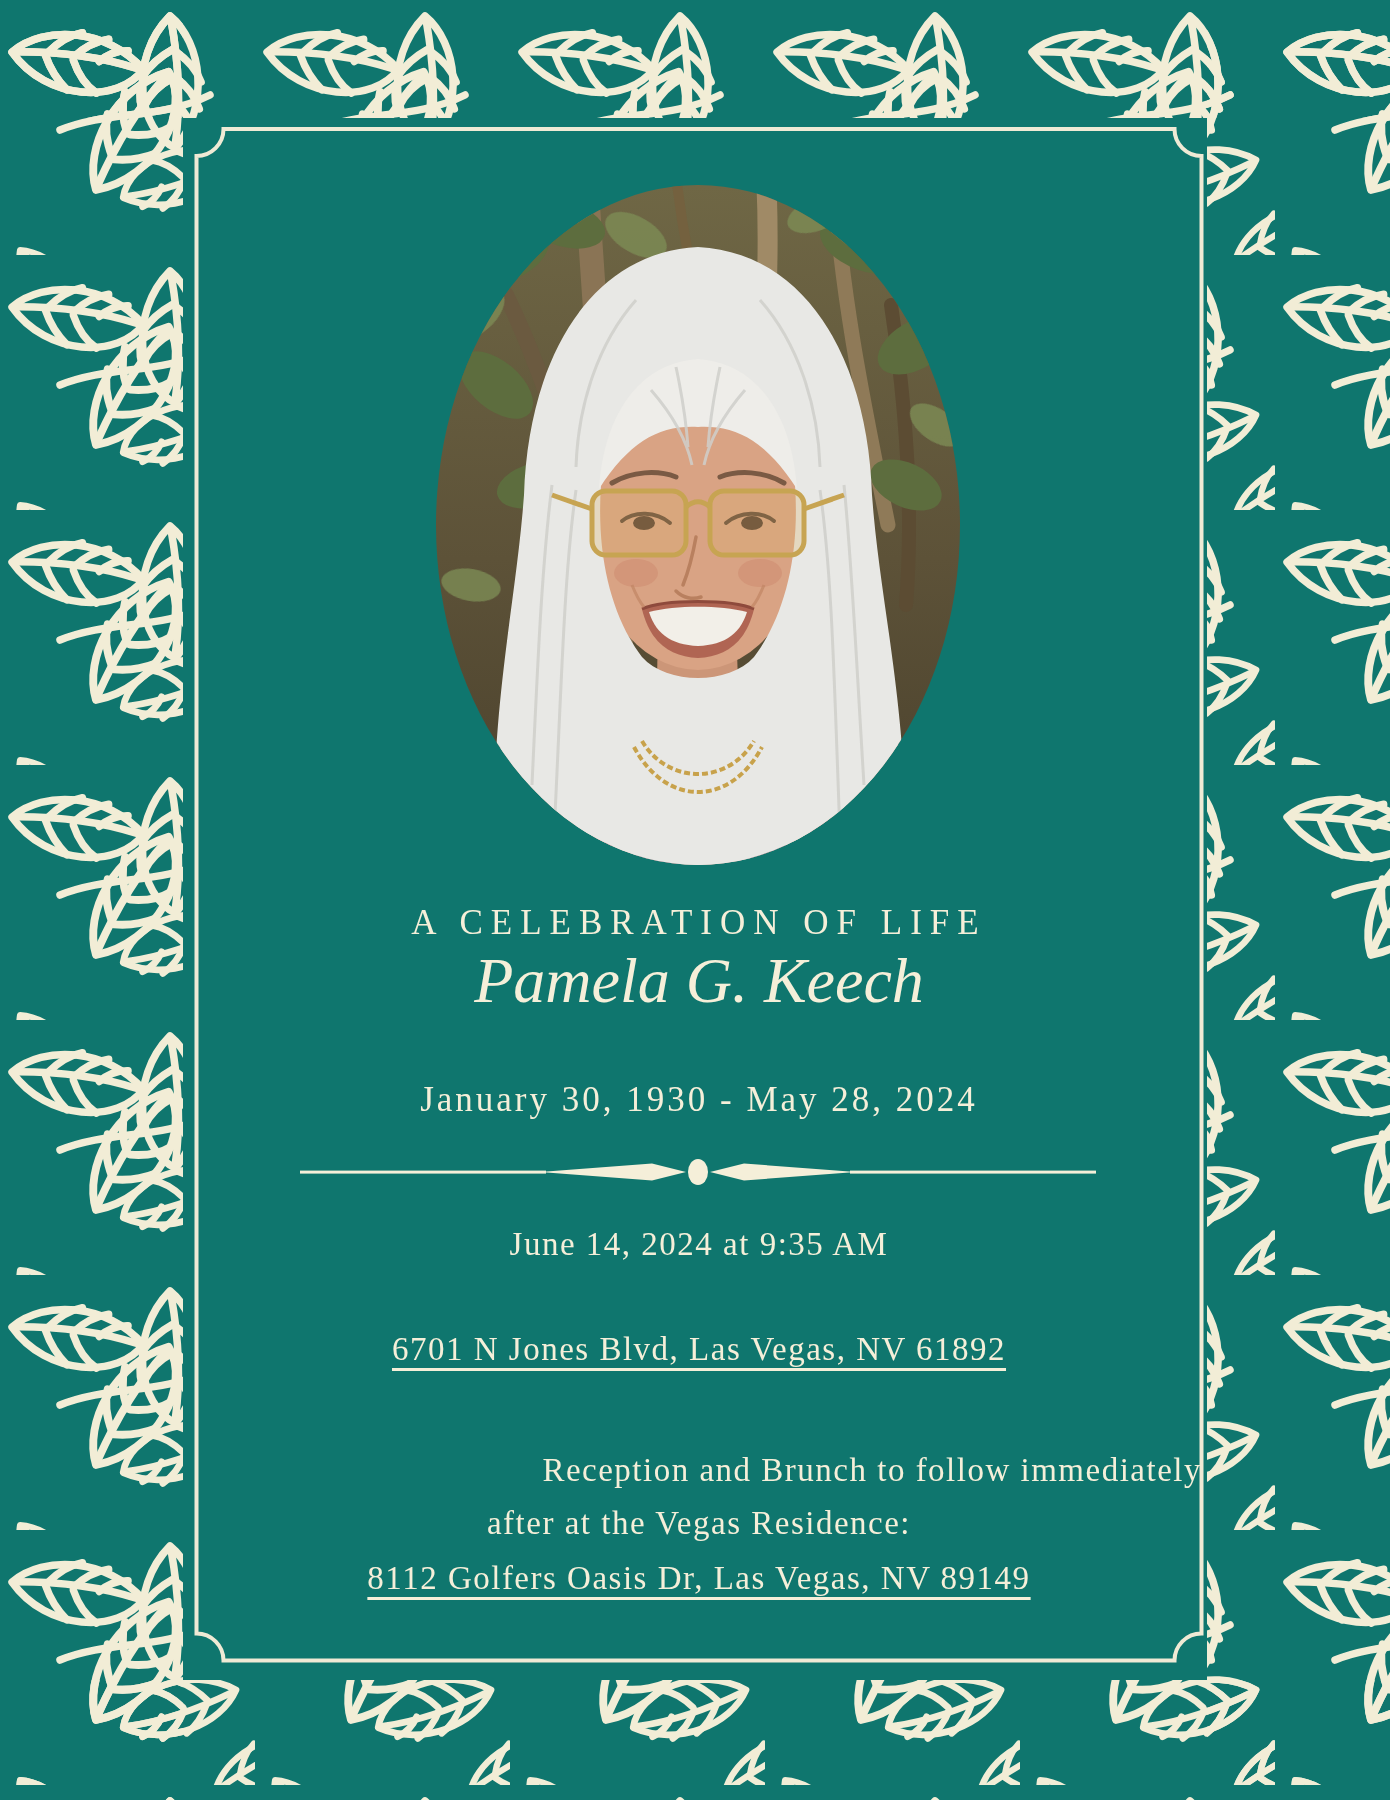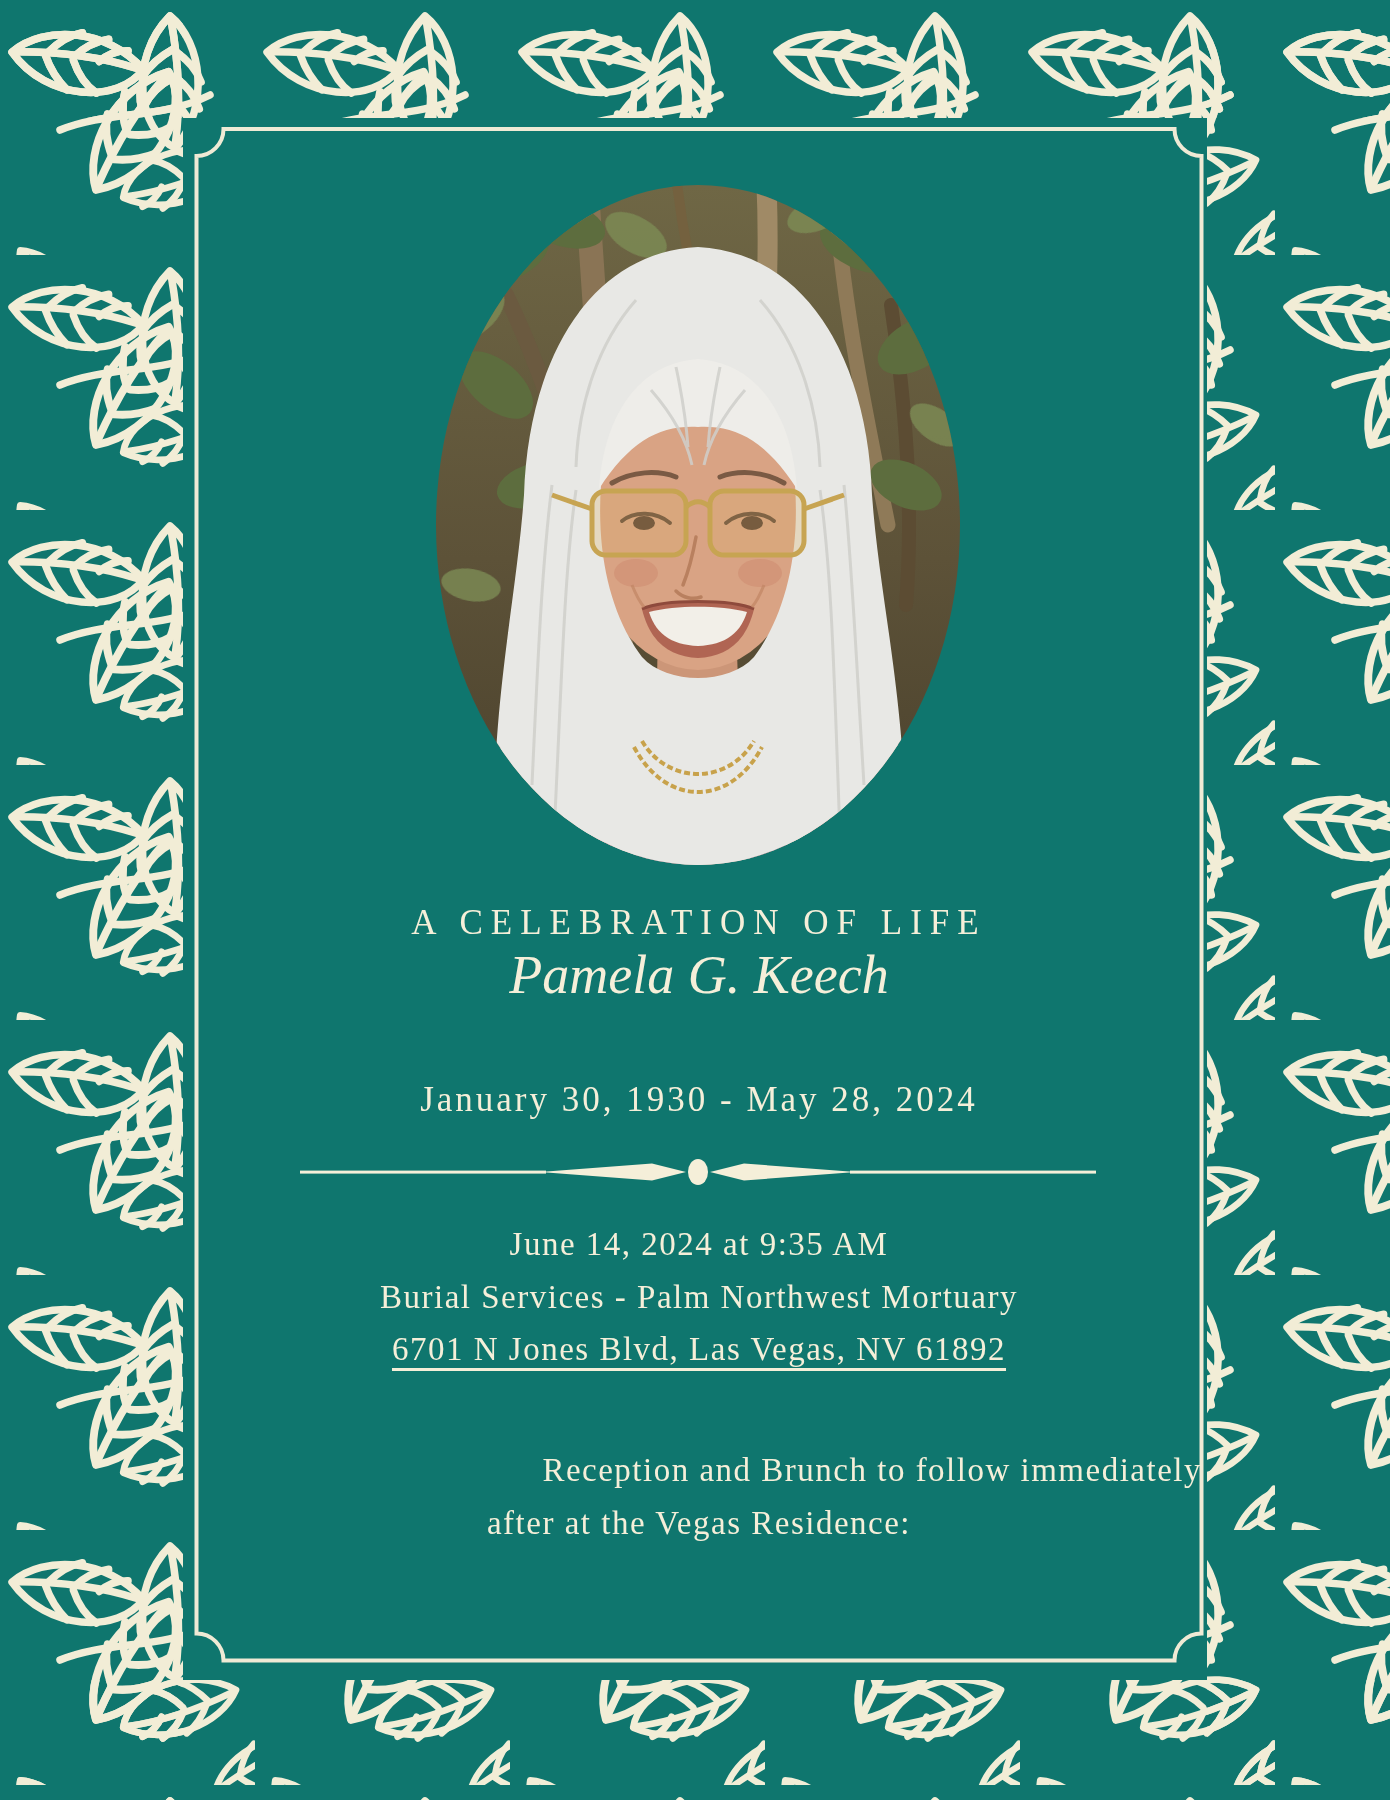"Pamela G. Keech" .name { font-size: 54px -> 64px }
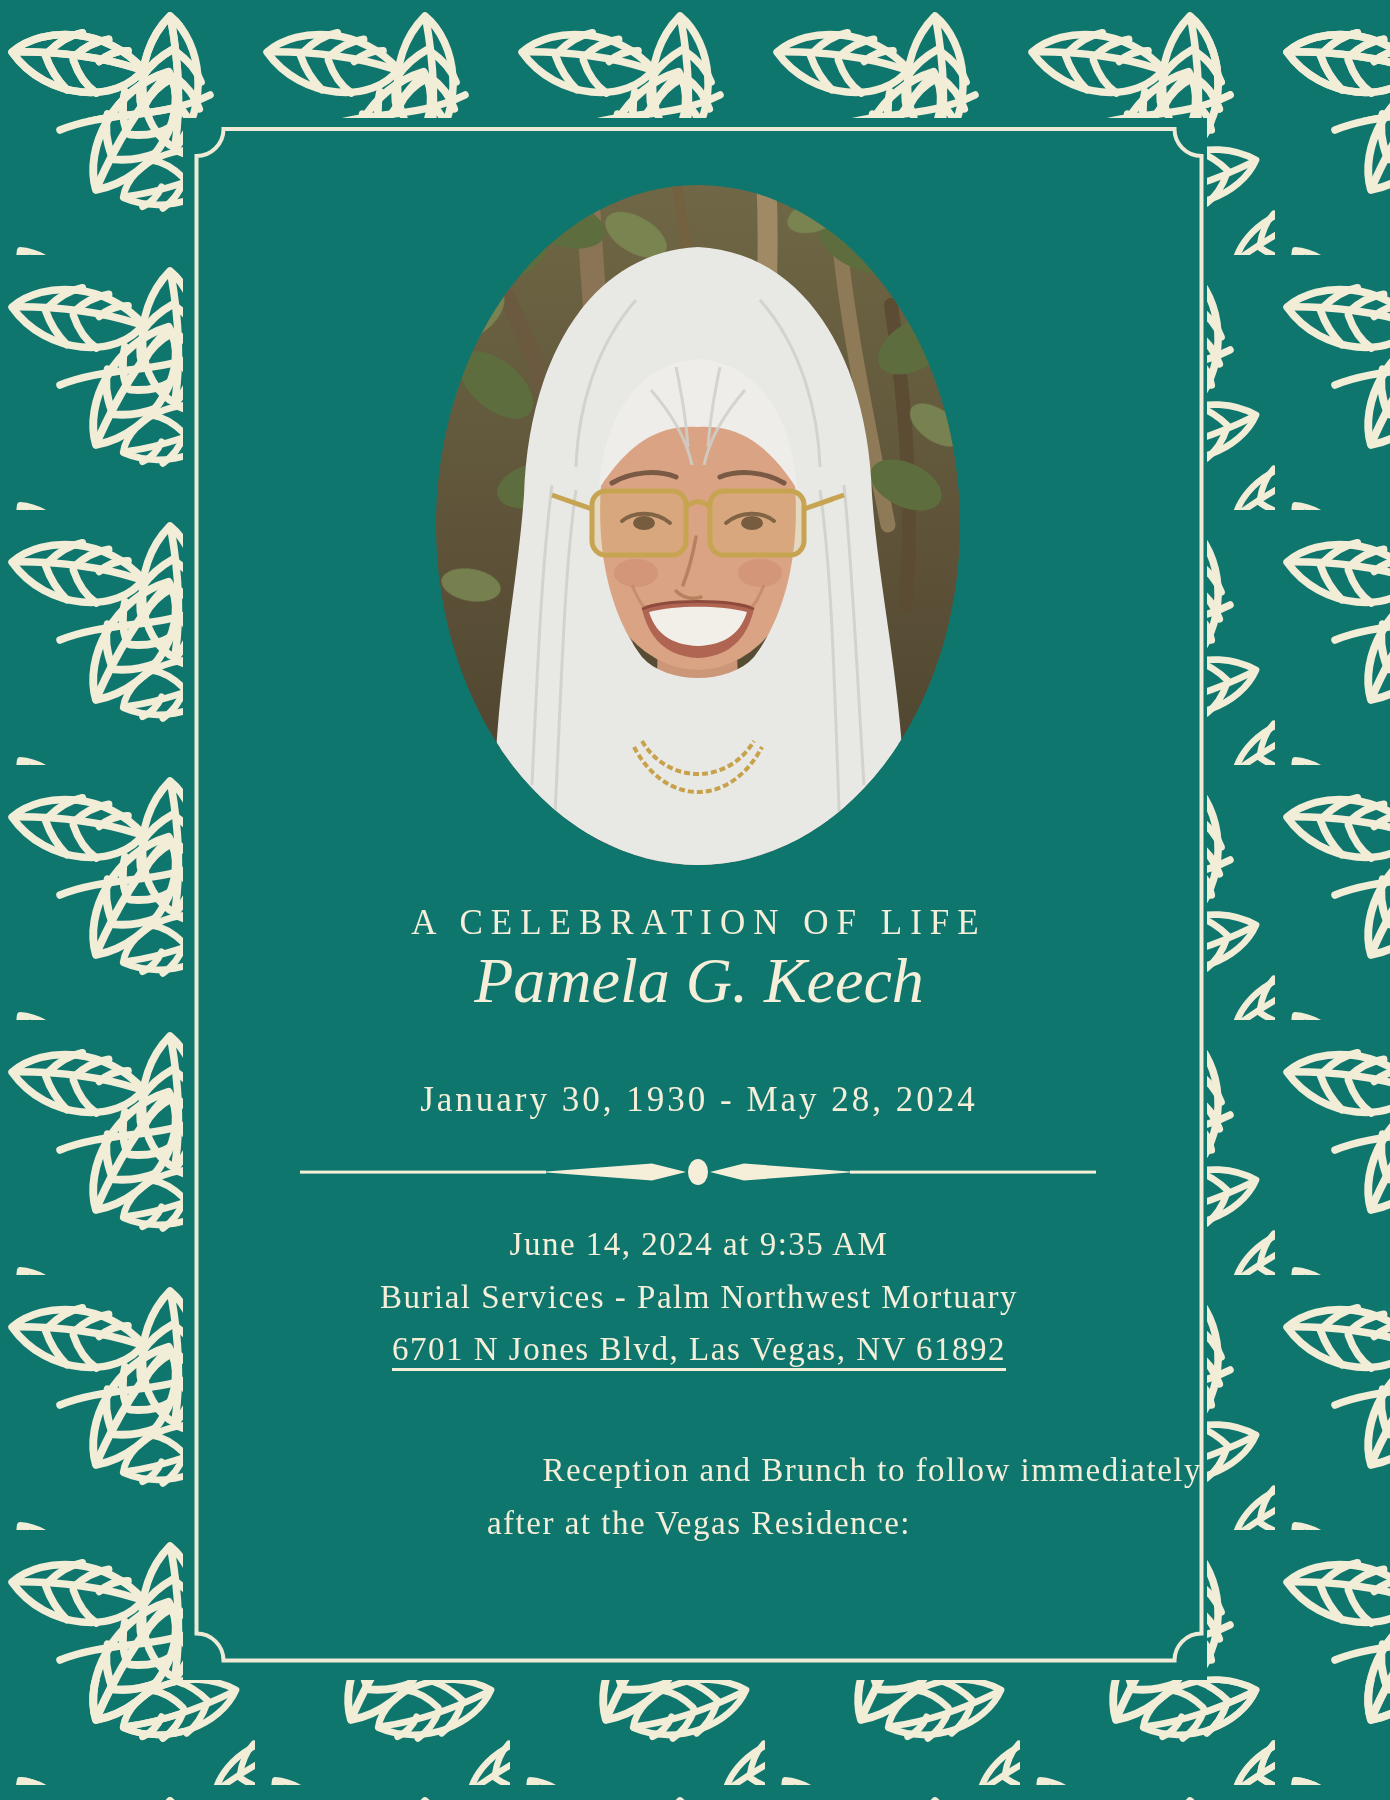"Burial Services - Palm Northwest" div.tline { html: <div>Burial Services - Palm Northwest Mortuary</div> -> none }
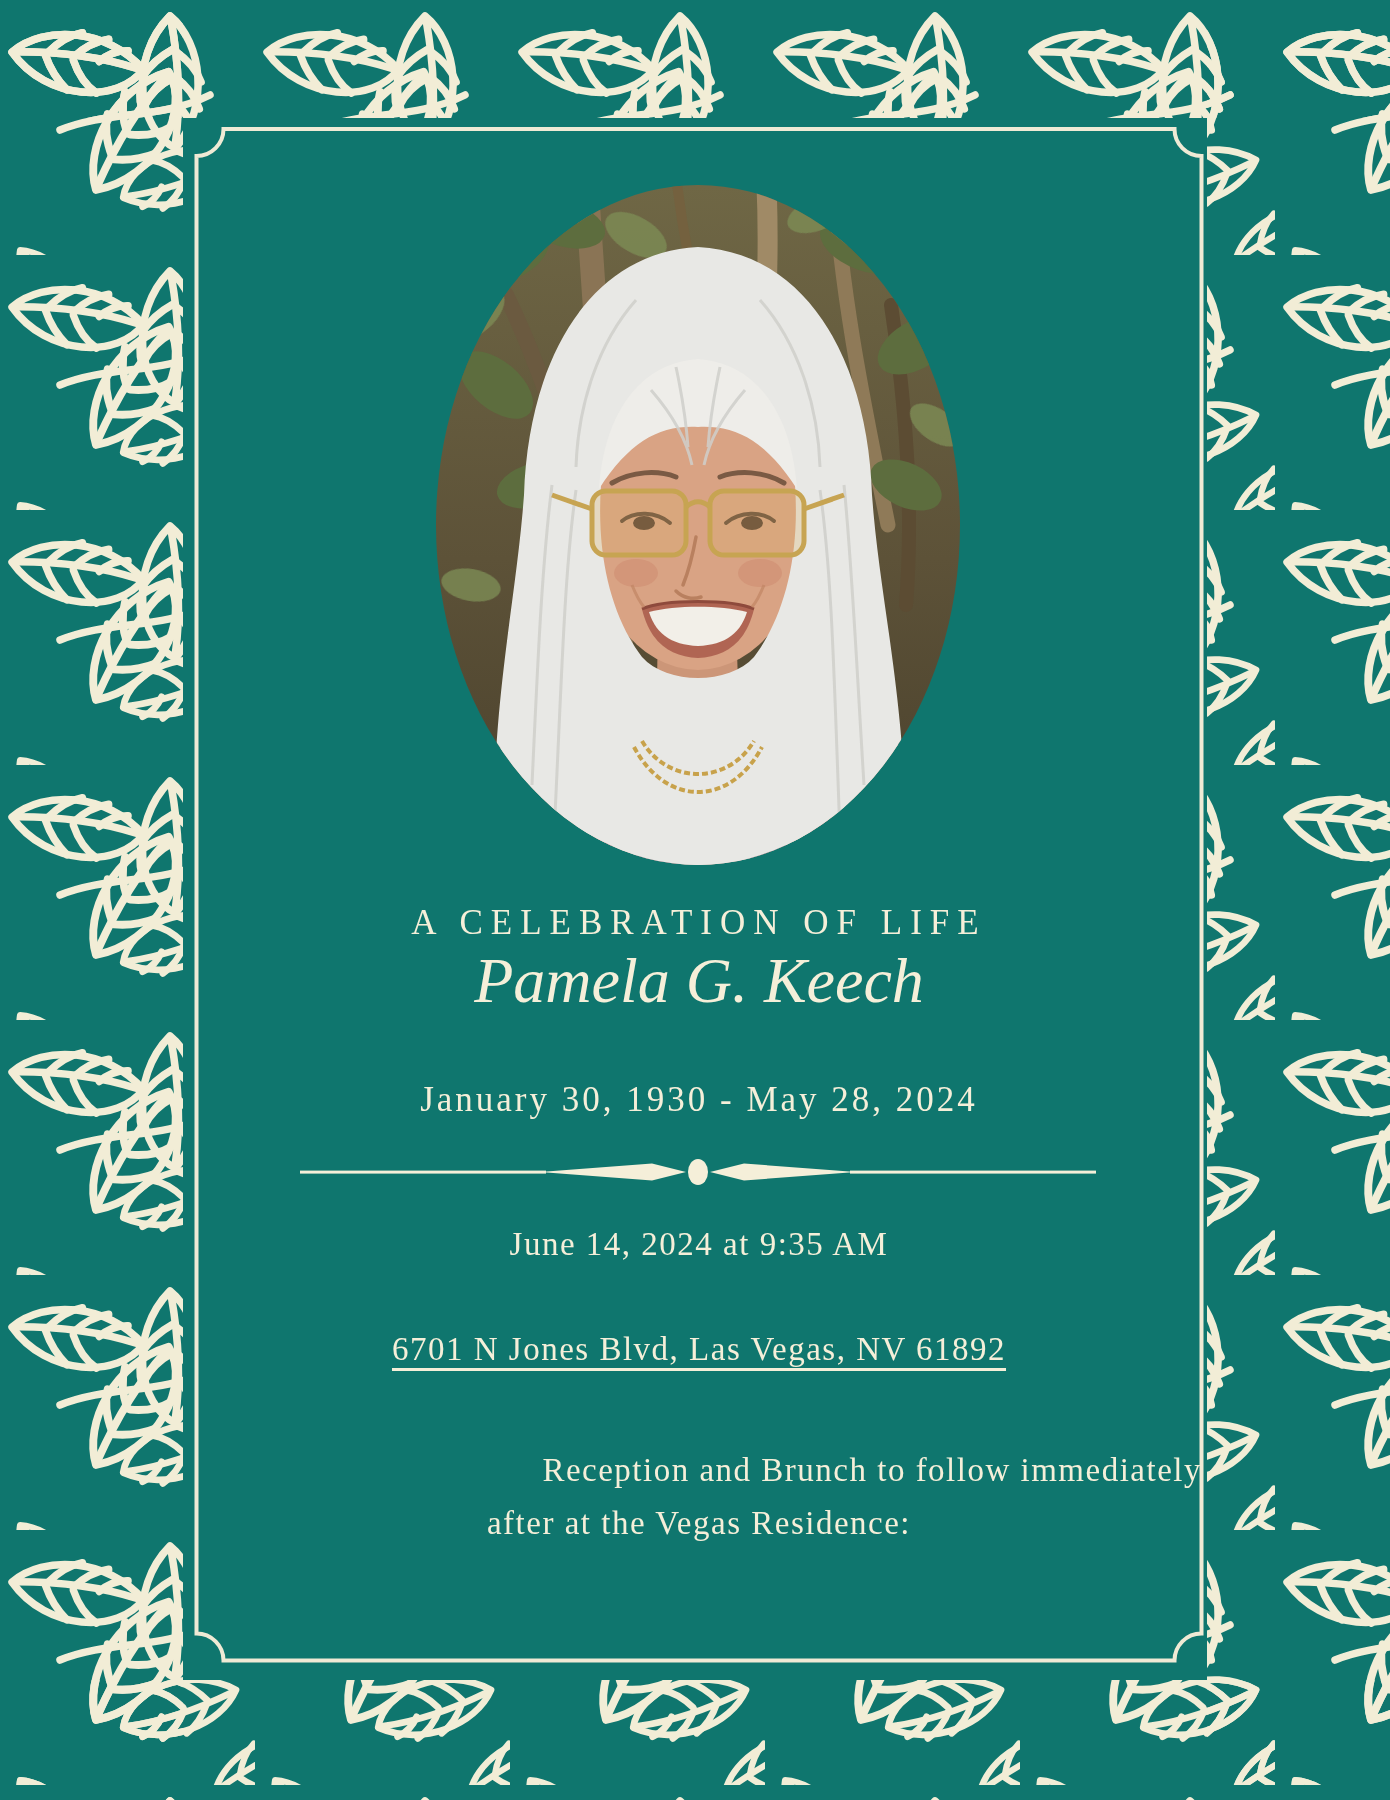"8112 Golfers Oasis Dr, Las" div.tline { html: none -> <div><span>8112 Golfers Oasis Dr, Las Vegas, NV 89149</span></div> }
